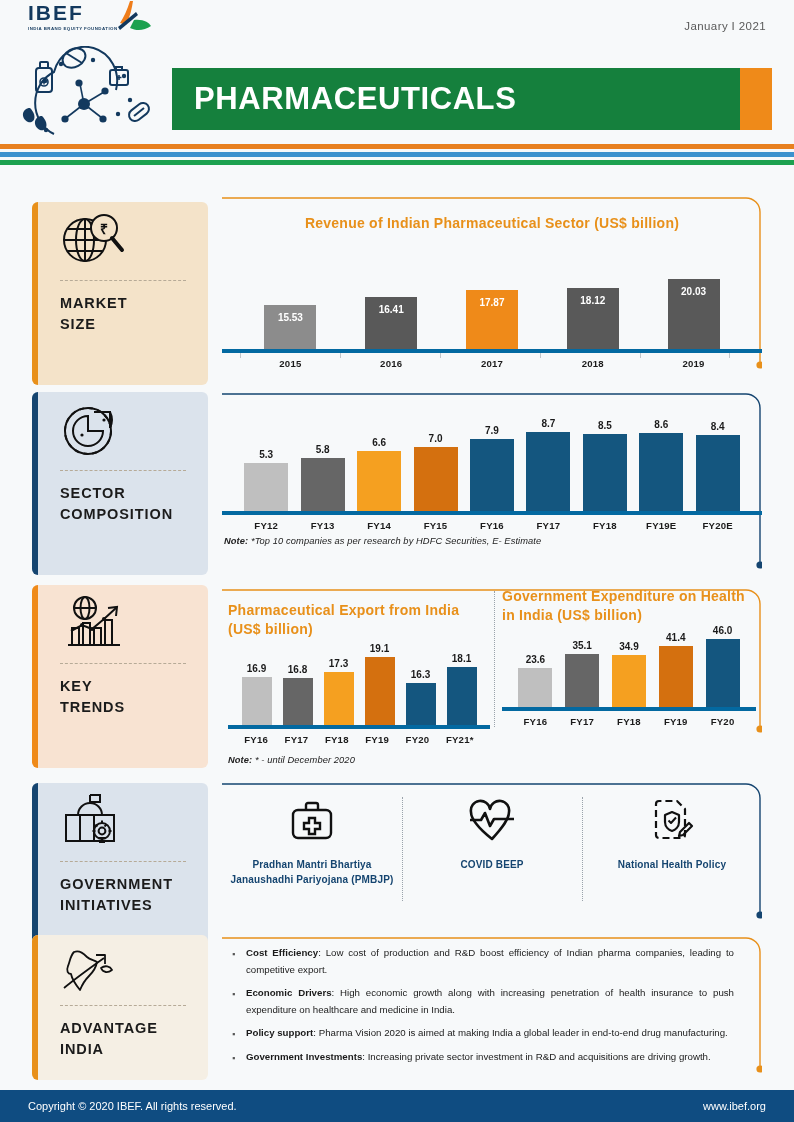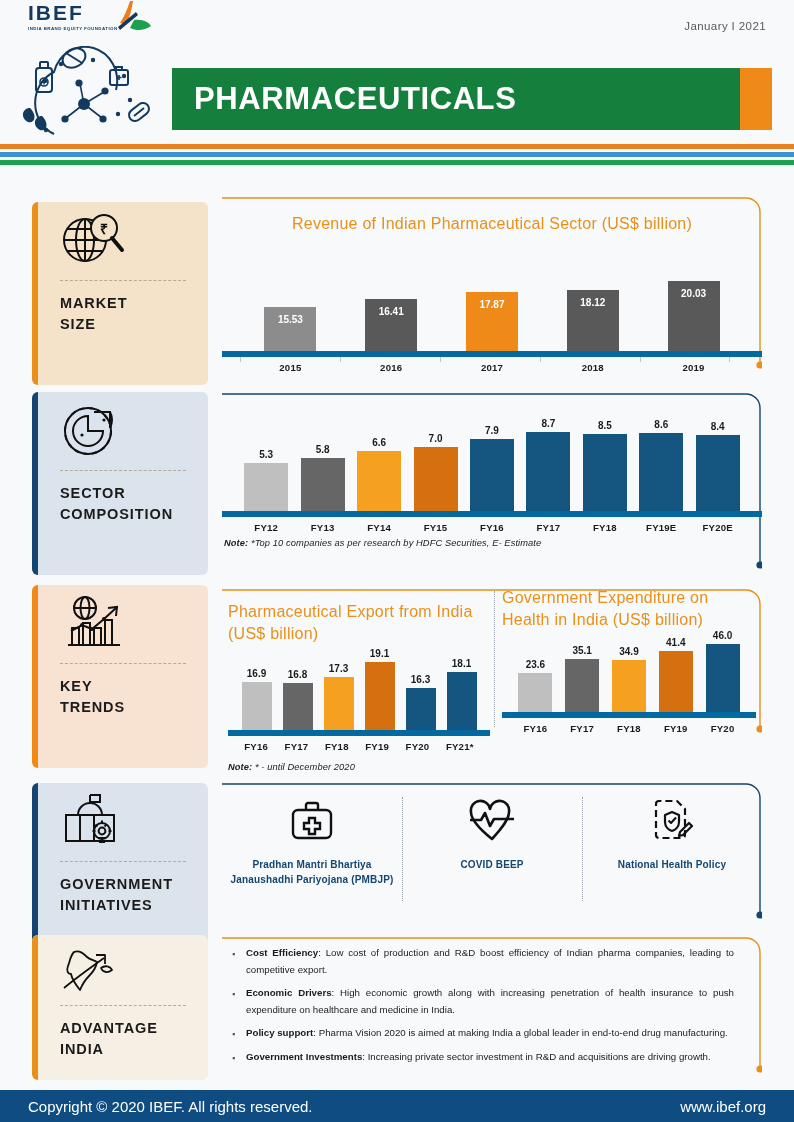"Revenue of Indian Pharmaceutical Sector" .panel-title { font-size: 16px -> 14px; font-weight: normal -> bold }
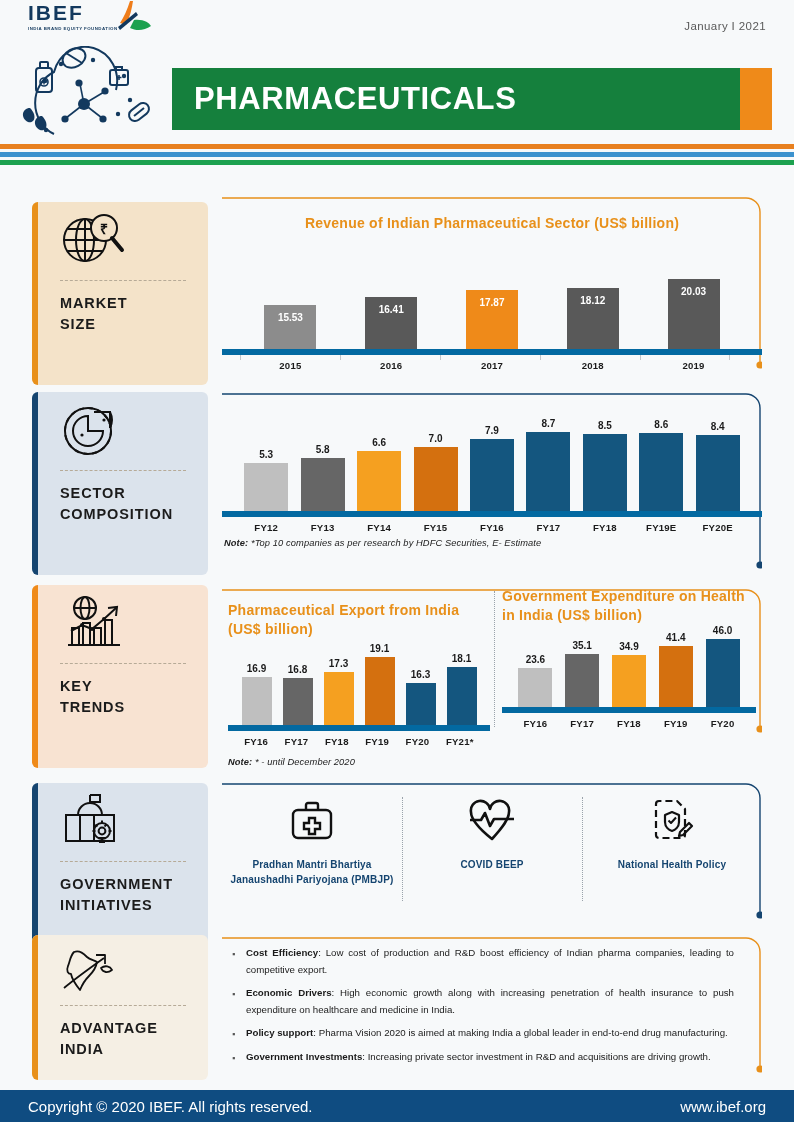"2015" .axis { border-top: 6px solid #0369a1 -> 4px solid #0369a1 }
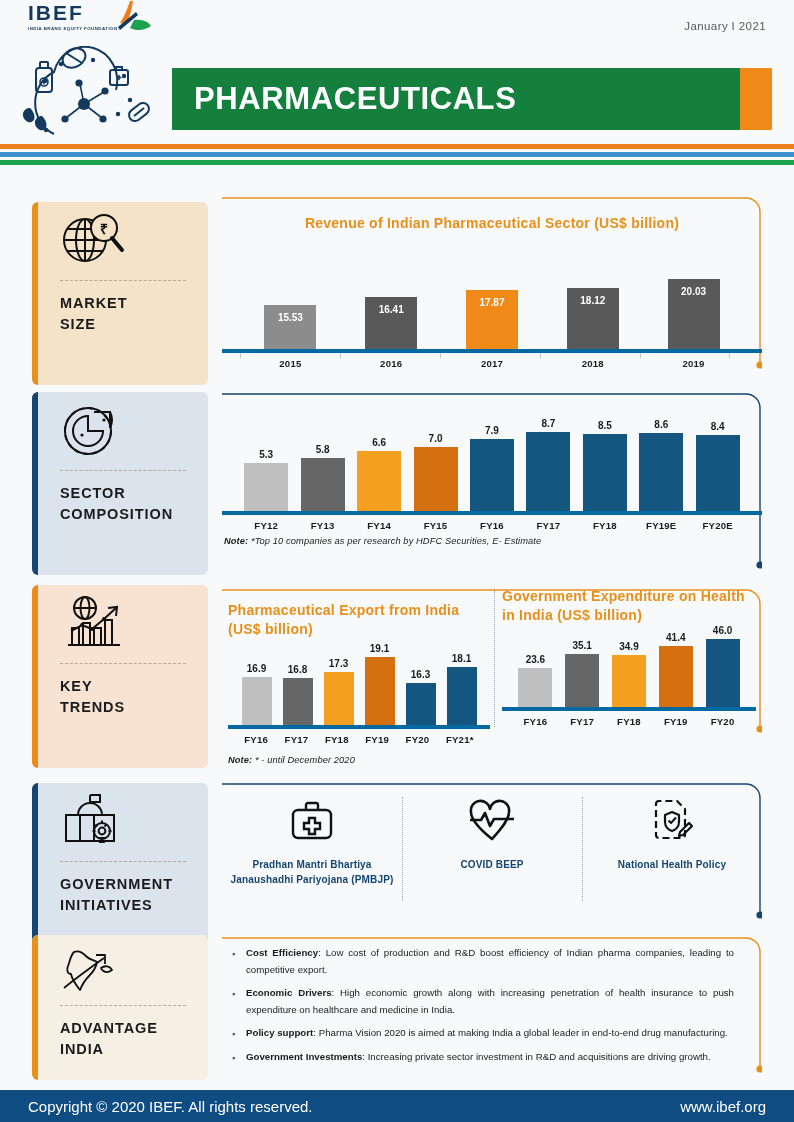"Copyright © 2020 IBEF. All" .footer { font-size: 15px -> 11px }
